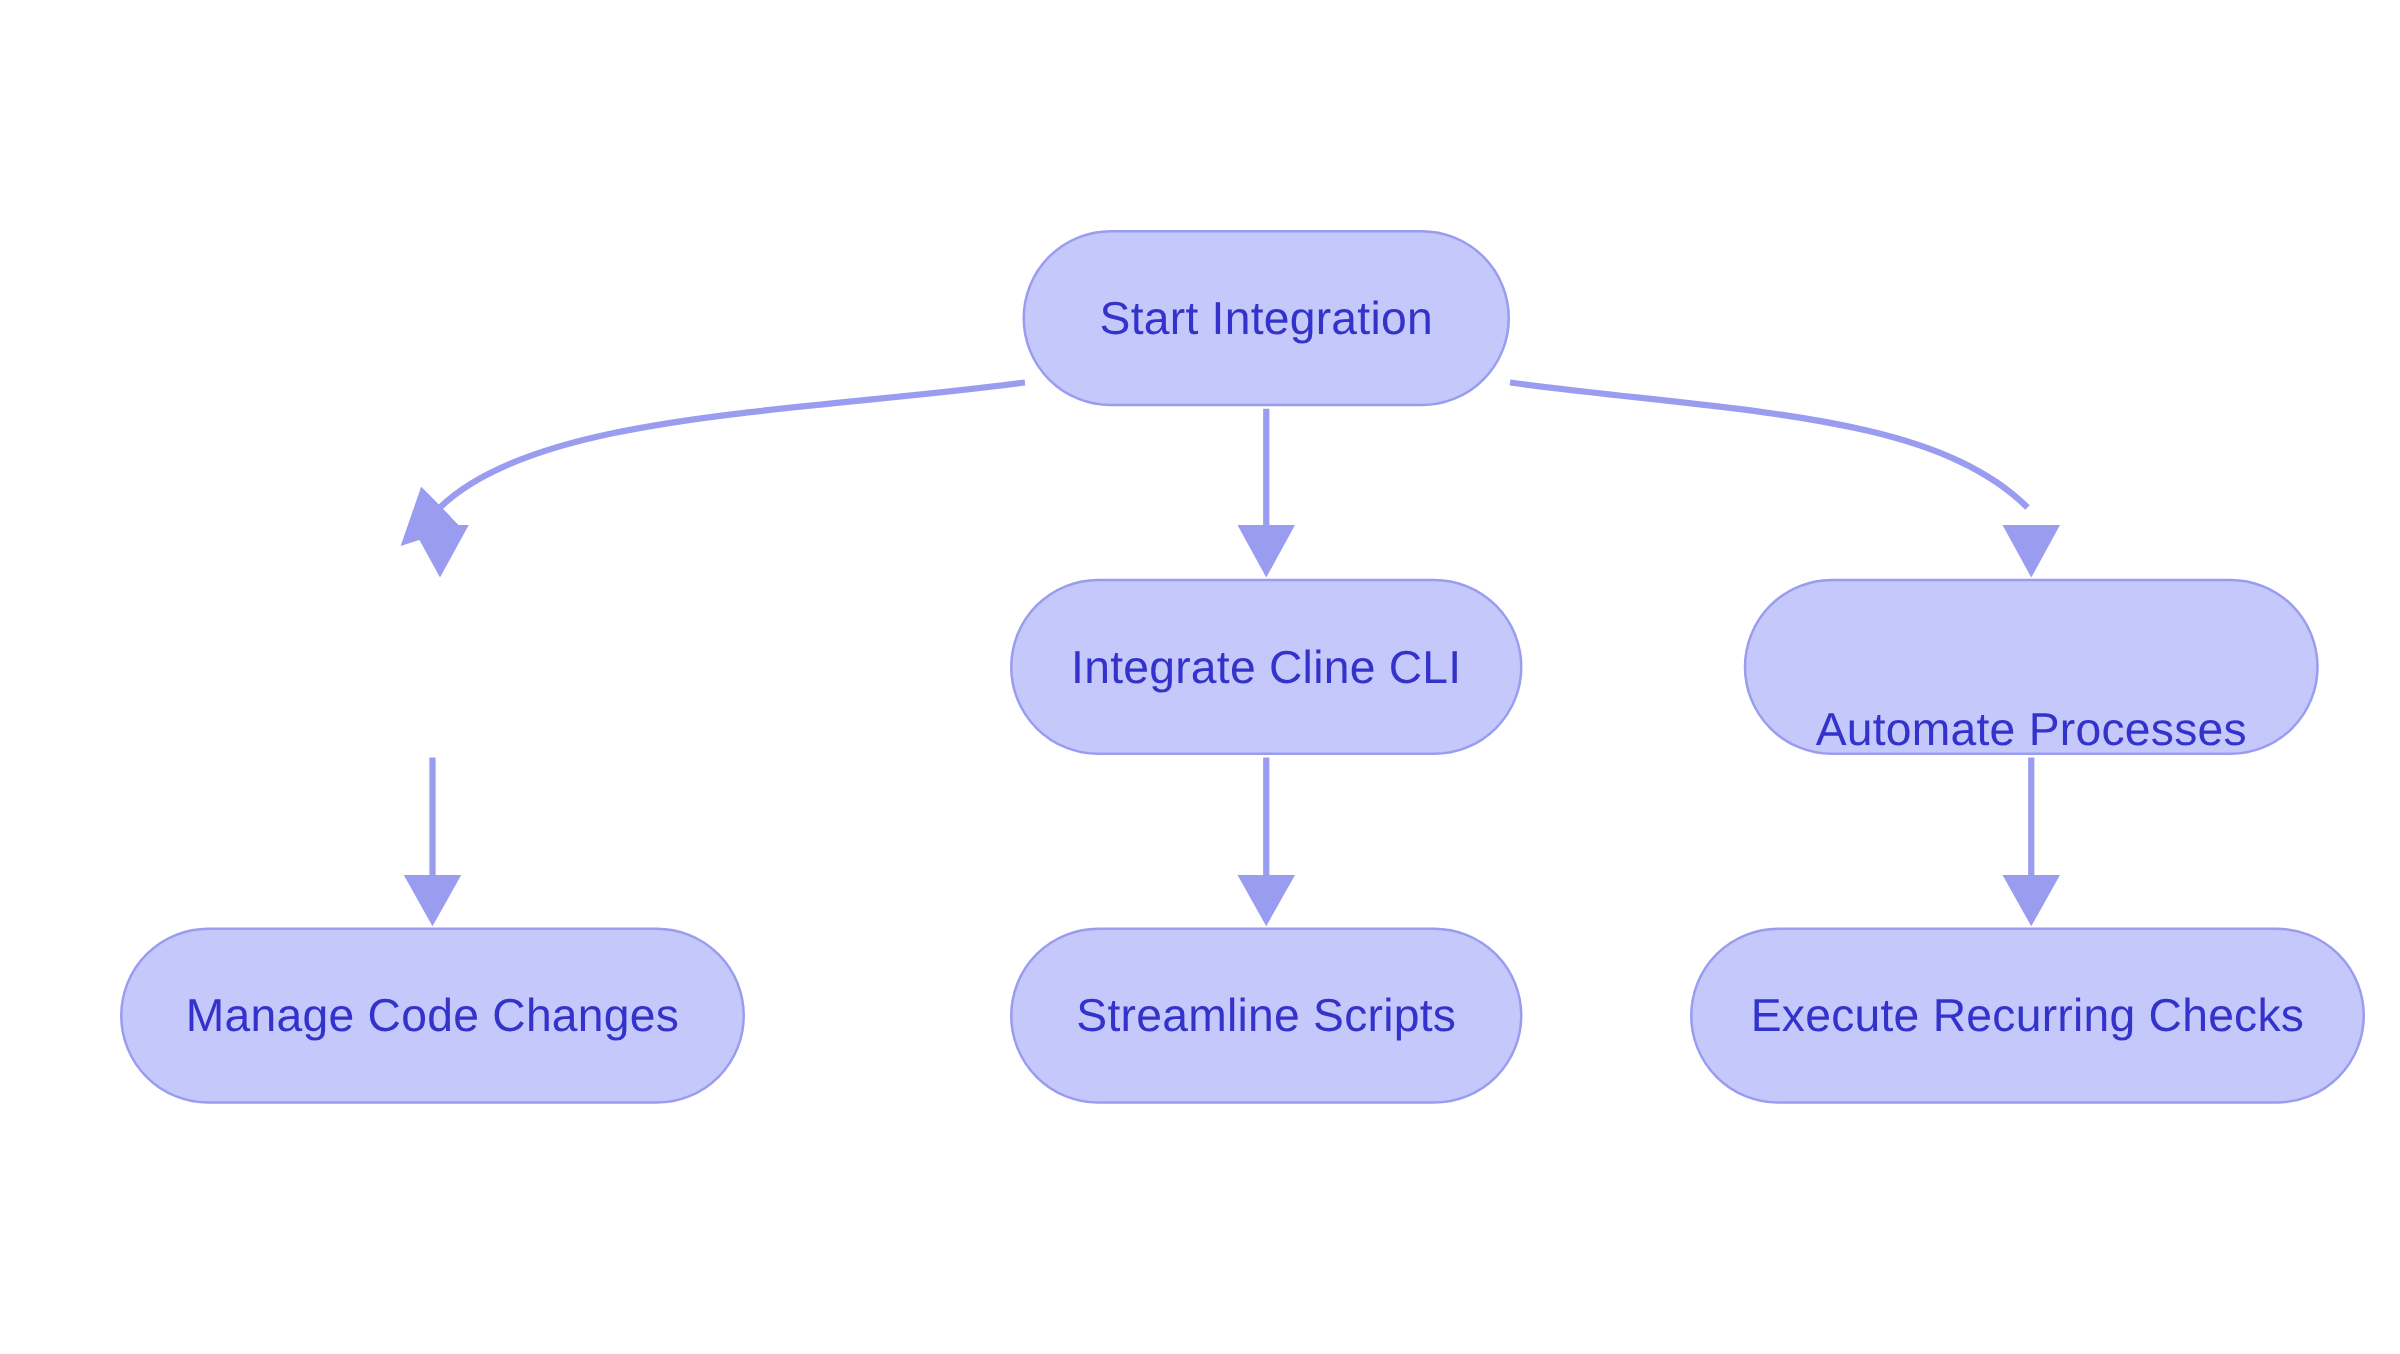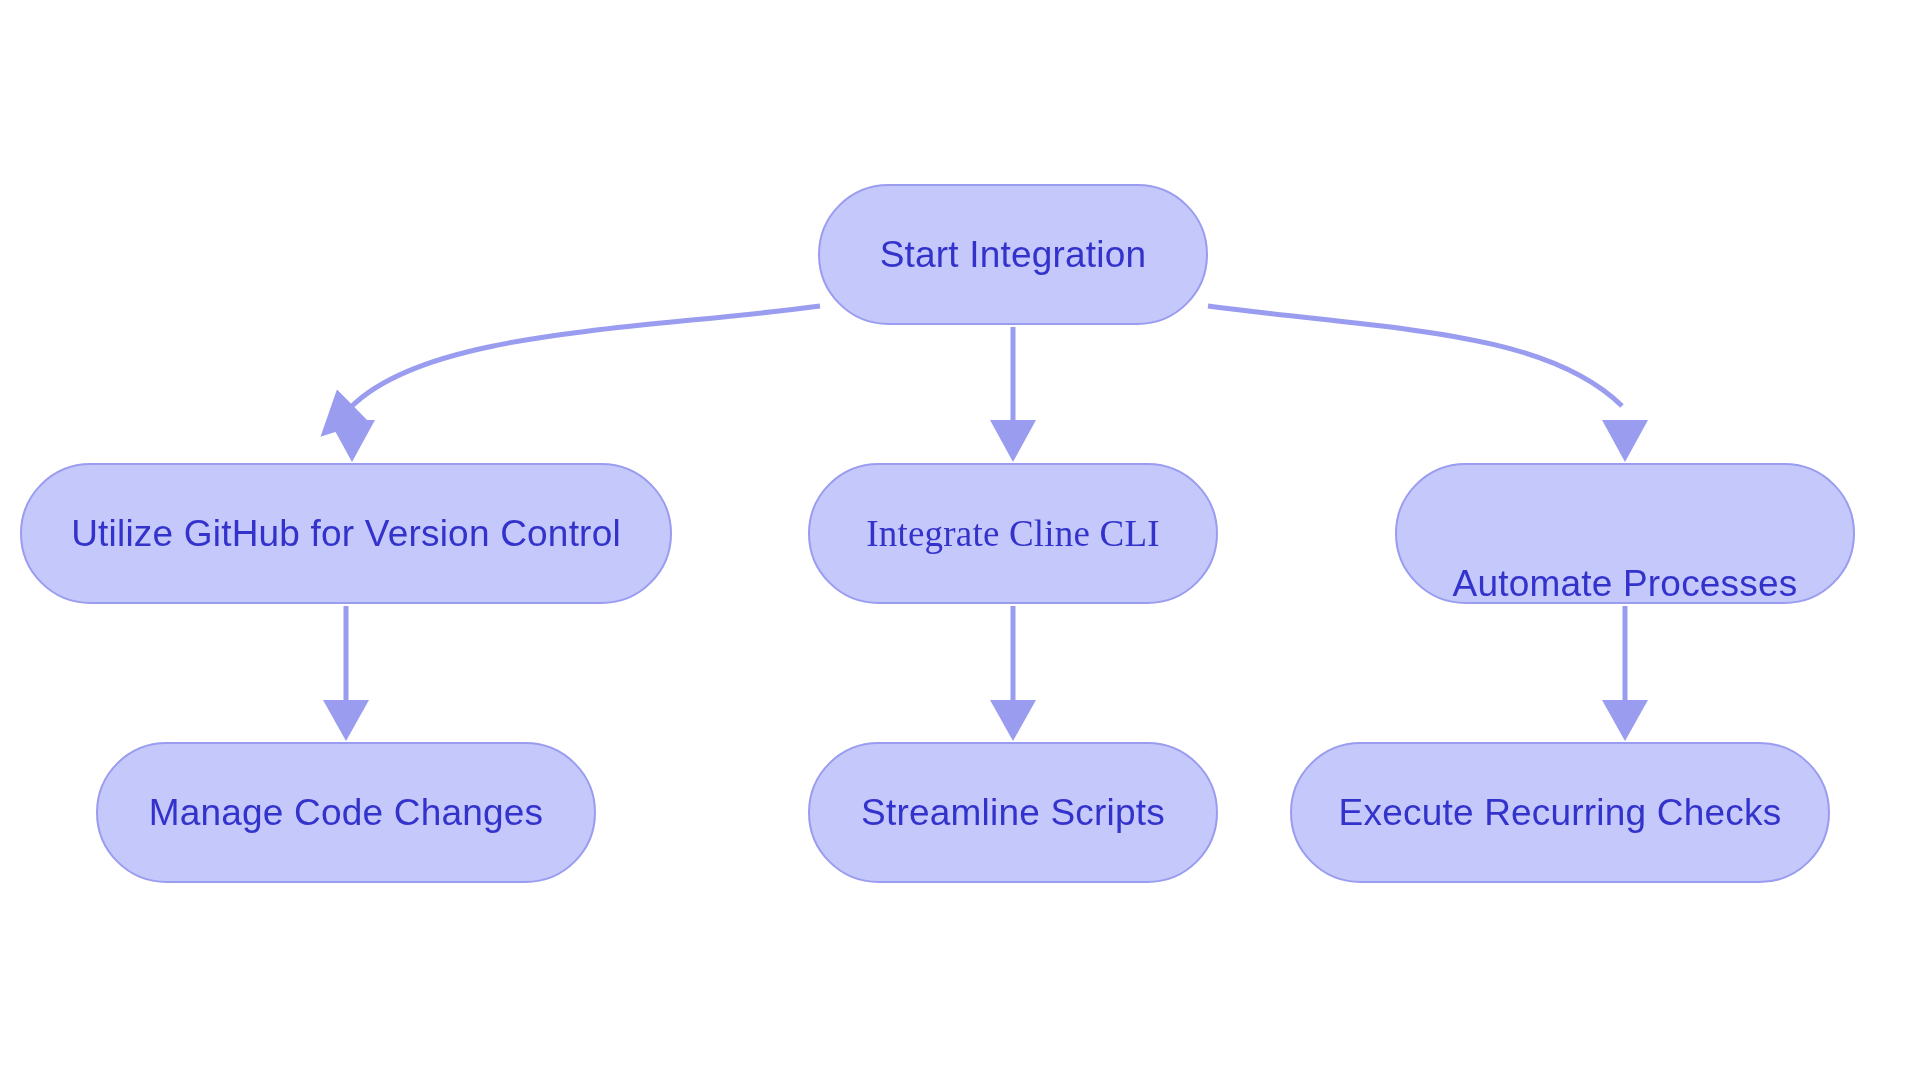"Utilize GitHub for Version Control" div.node { html: <div> <span>Utilize GitHub for Version Control</span> </div> -> none }
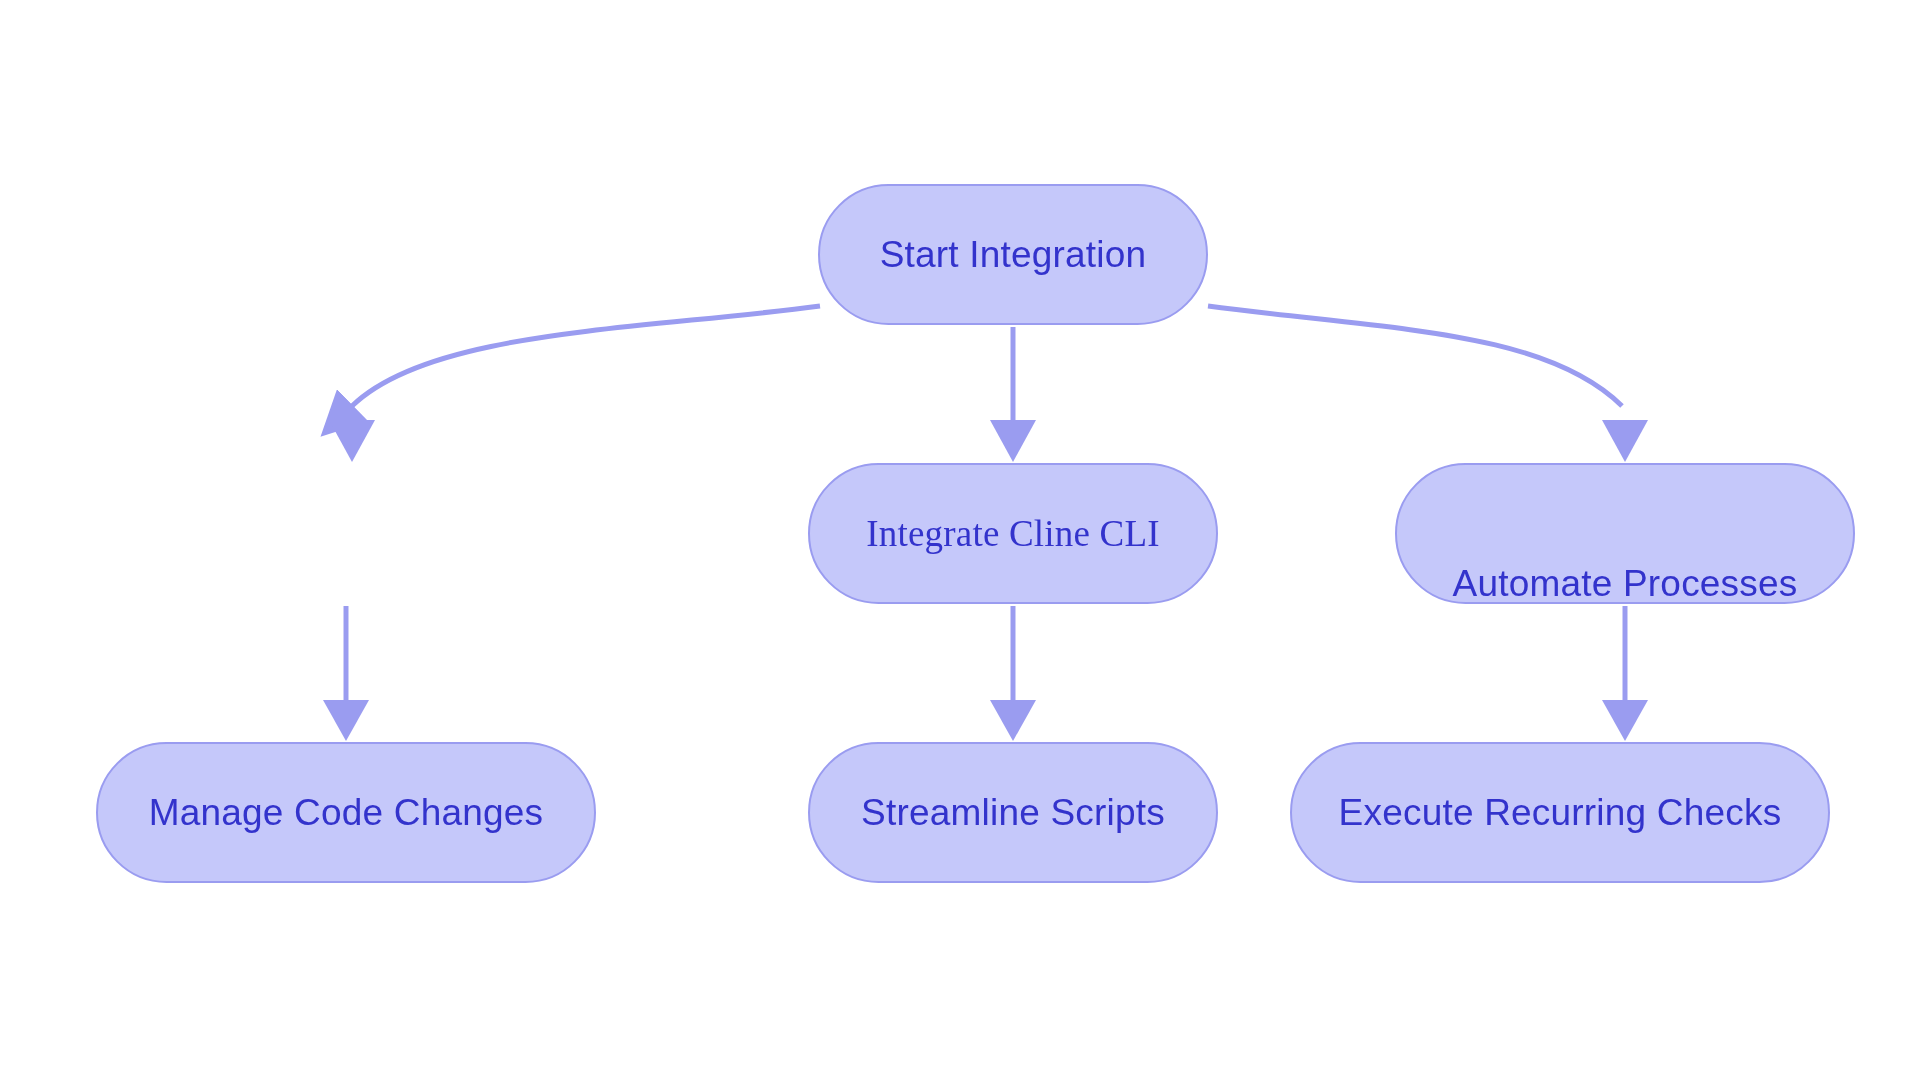"Integrate Cline CLI" #node-cline { font-family: Liberation Serif, serif -> none }
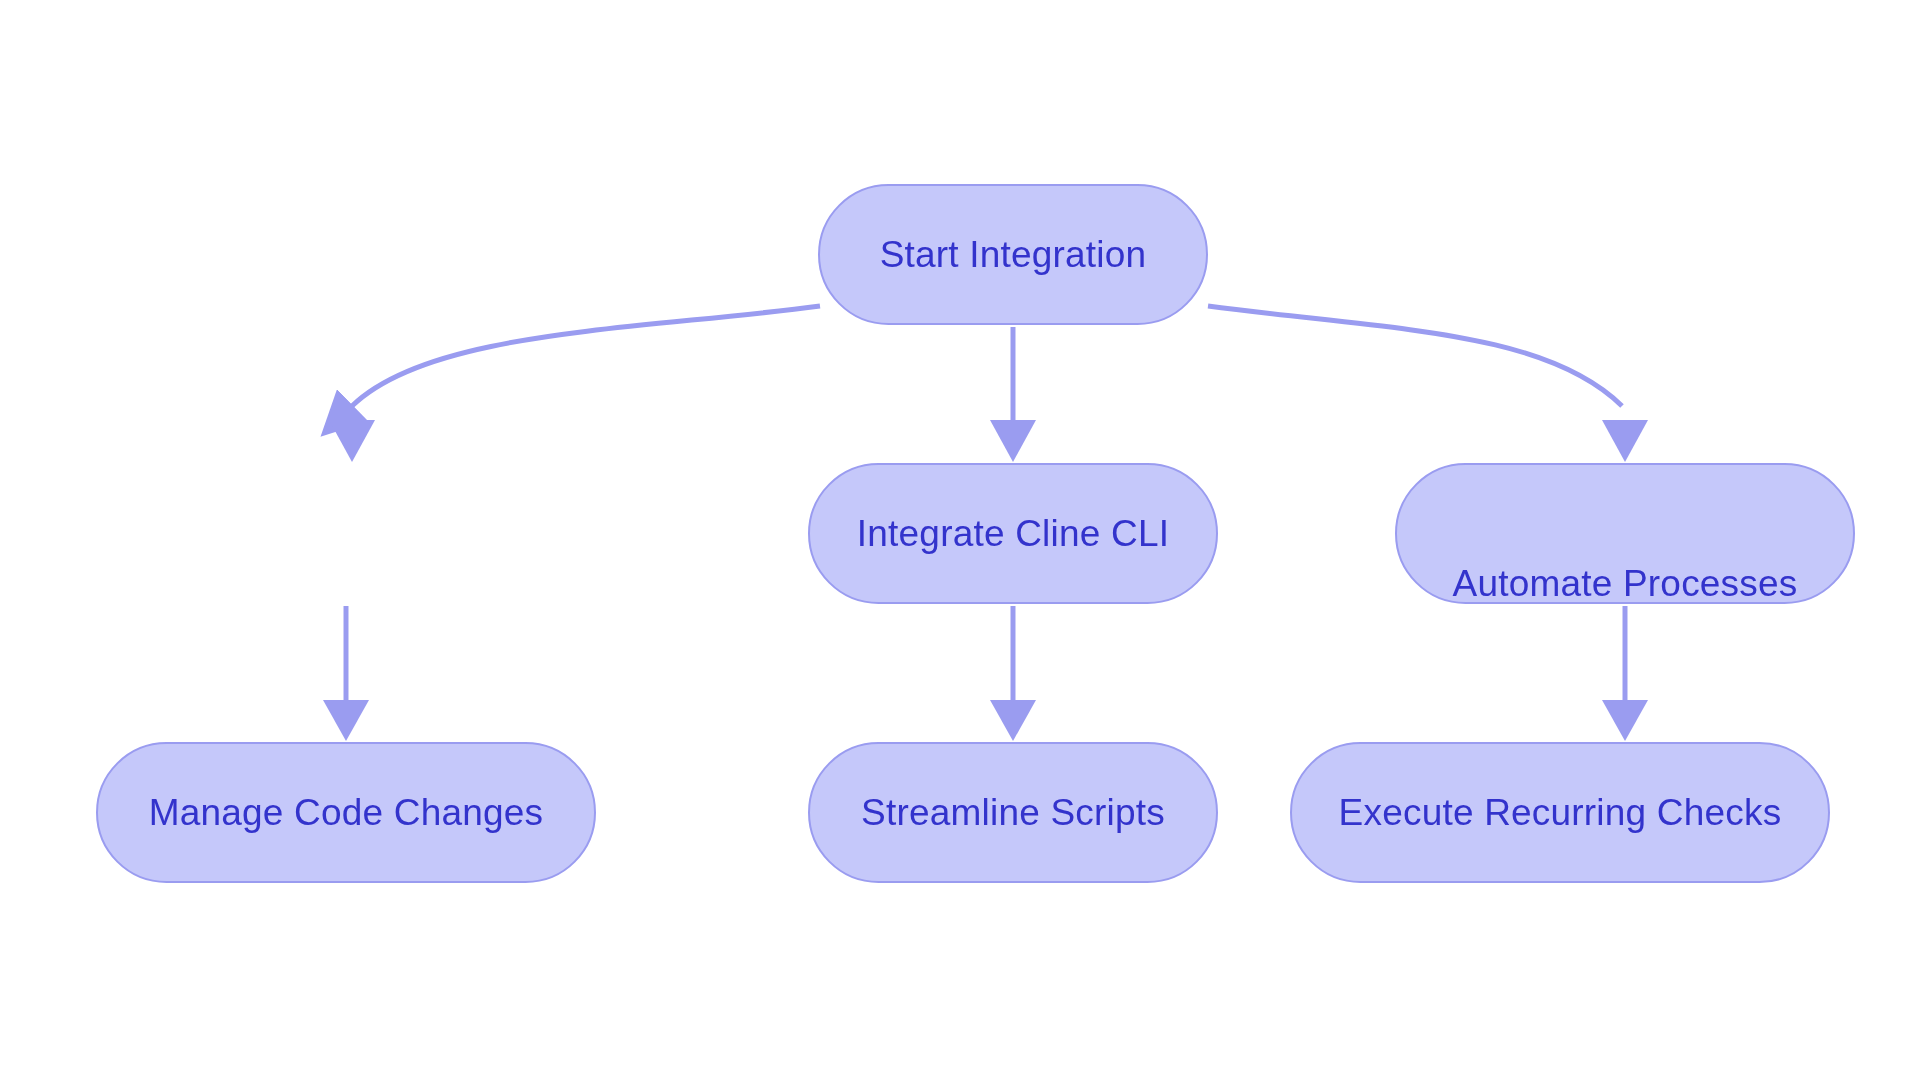"Execute Recurring Checks" #node-execute { left: 1290px -> 1352px }
